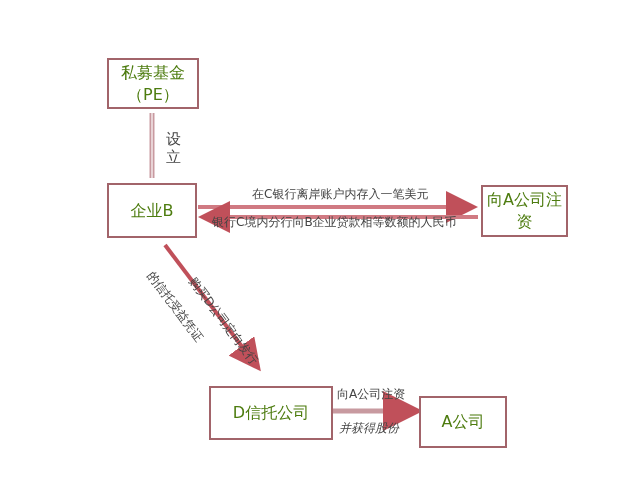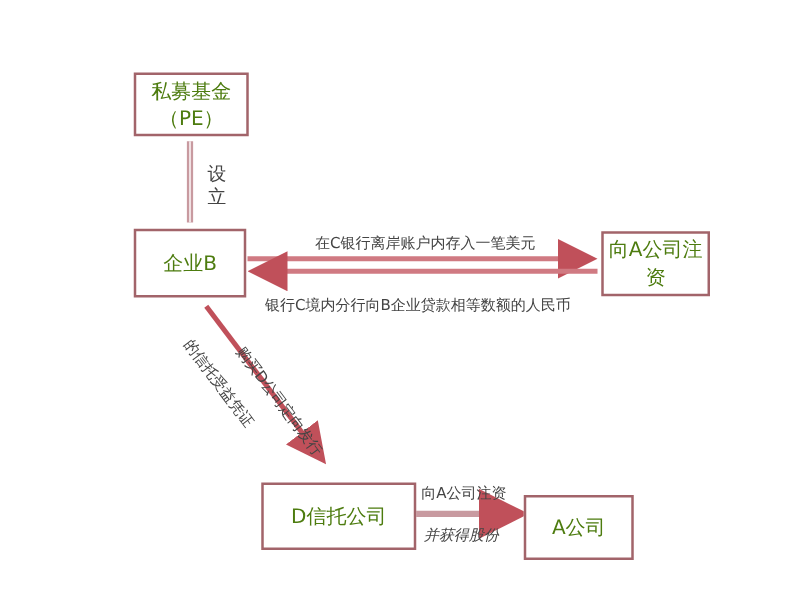"银行C境内分行向B企业贷款相等数额的人民币" div.label { top: 236px -> 214px }
